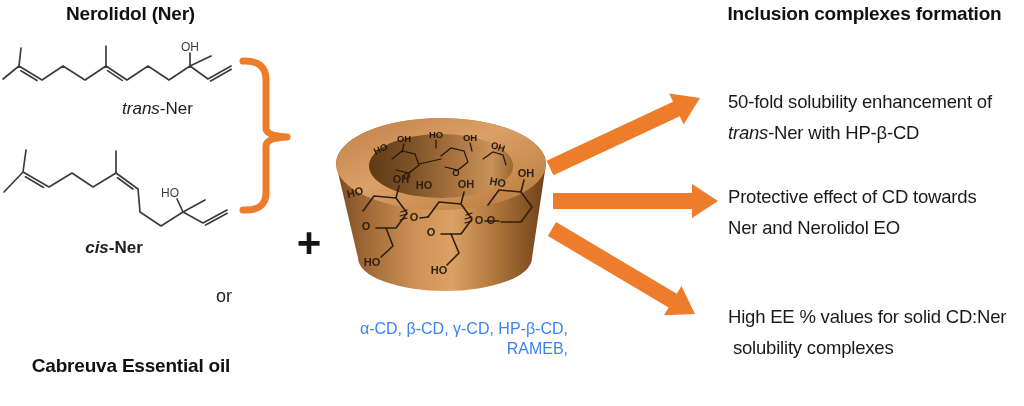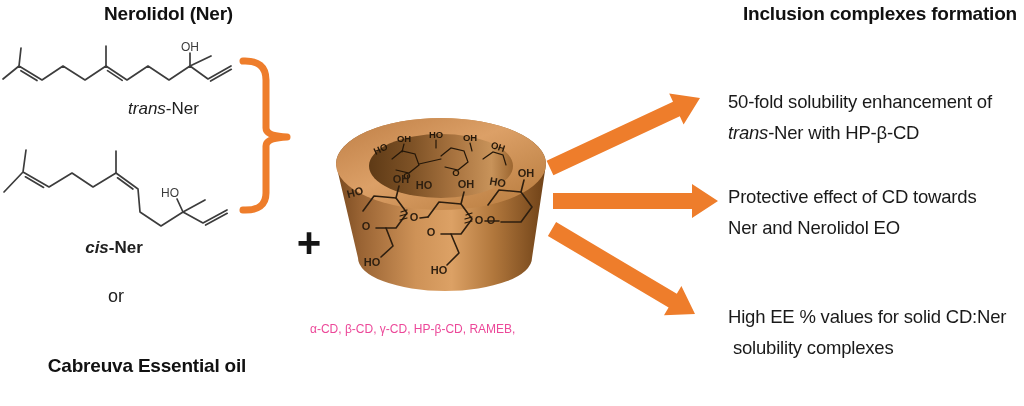"Nerolidol (Ner)" .col-title { text-align: right -> center }
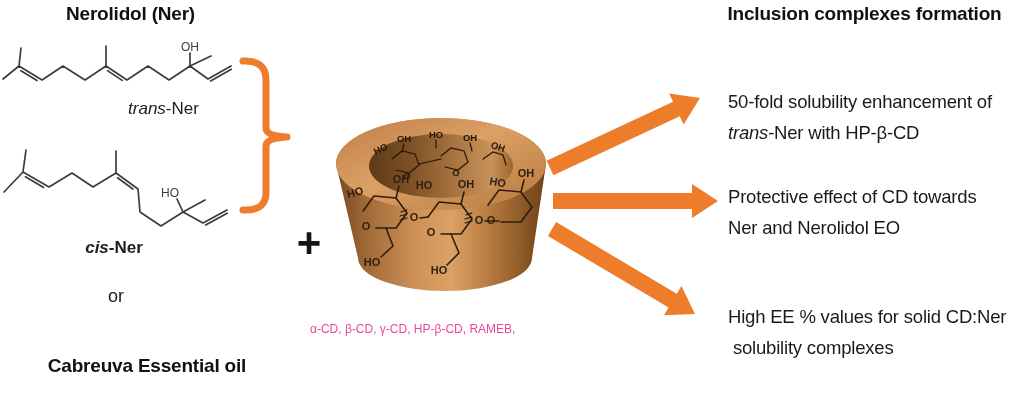"trans-Ner" div.txt { left: 16px -> 10px }
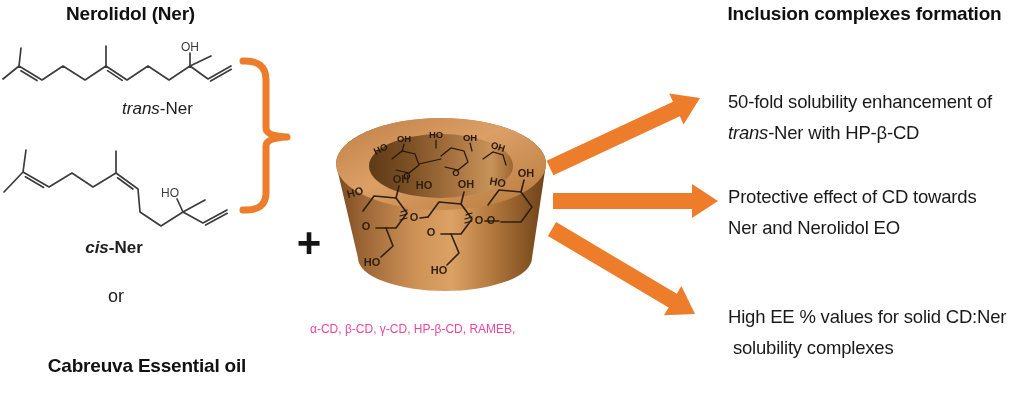"or" .or-text { text-align: center -> right }
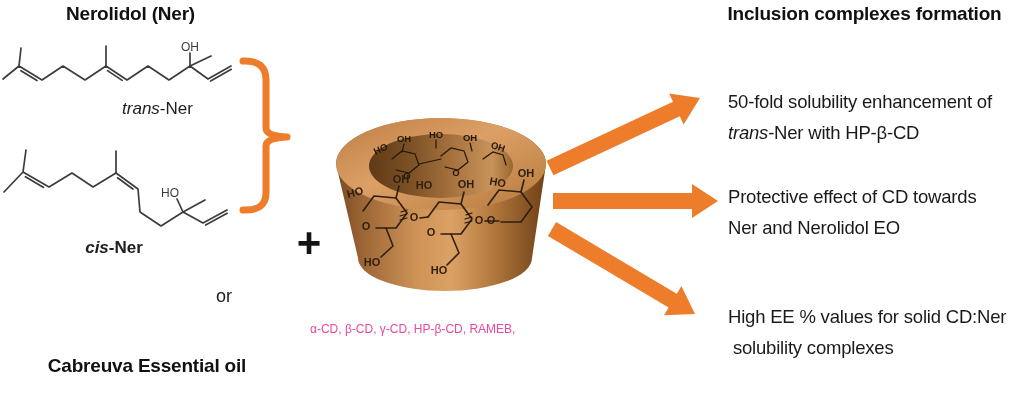"α-CD, β-CD, γ-CD, HP-β-CD, RAMEB," .caption { color: #ec4899 -> #3b82f6; font-size: 12px -> 16px; text-align: left -> right }
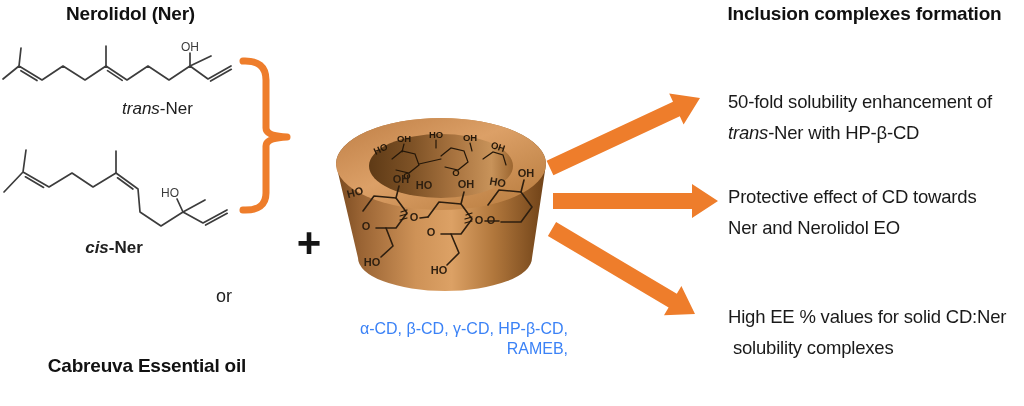"Cabreuva Essential oil" div.txt { padding-left: 16px -> none }
